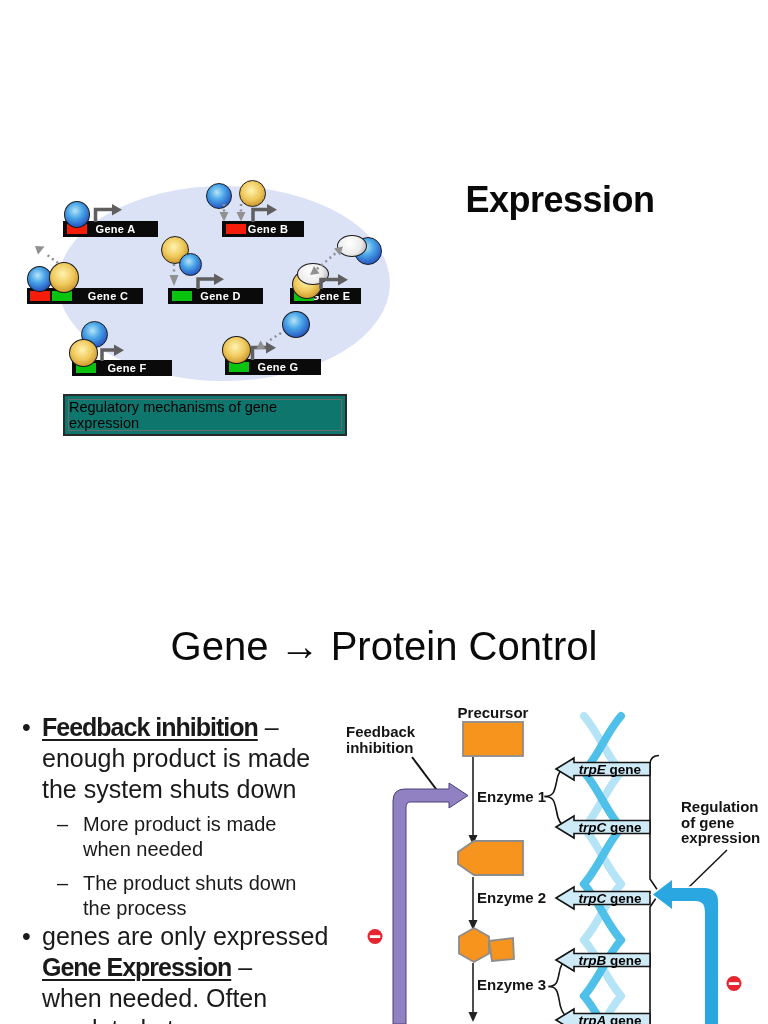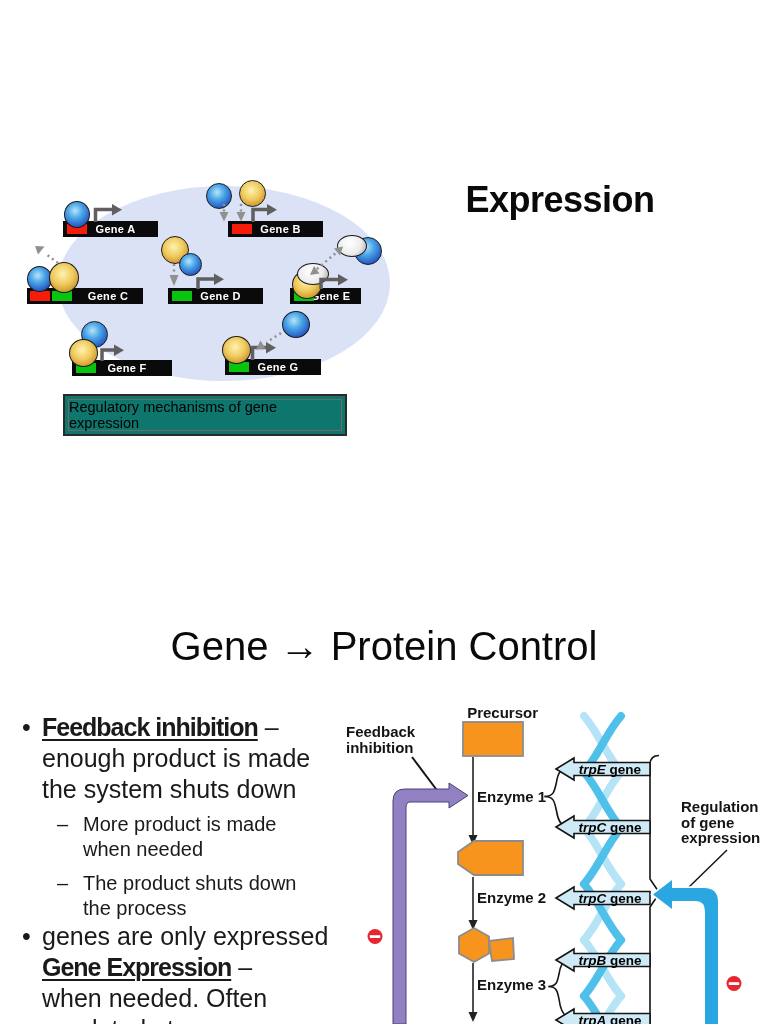"Gene B" div.gbar { left: 228px -> 222px; width: 95px -> 82px }
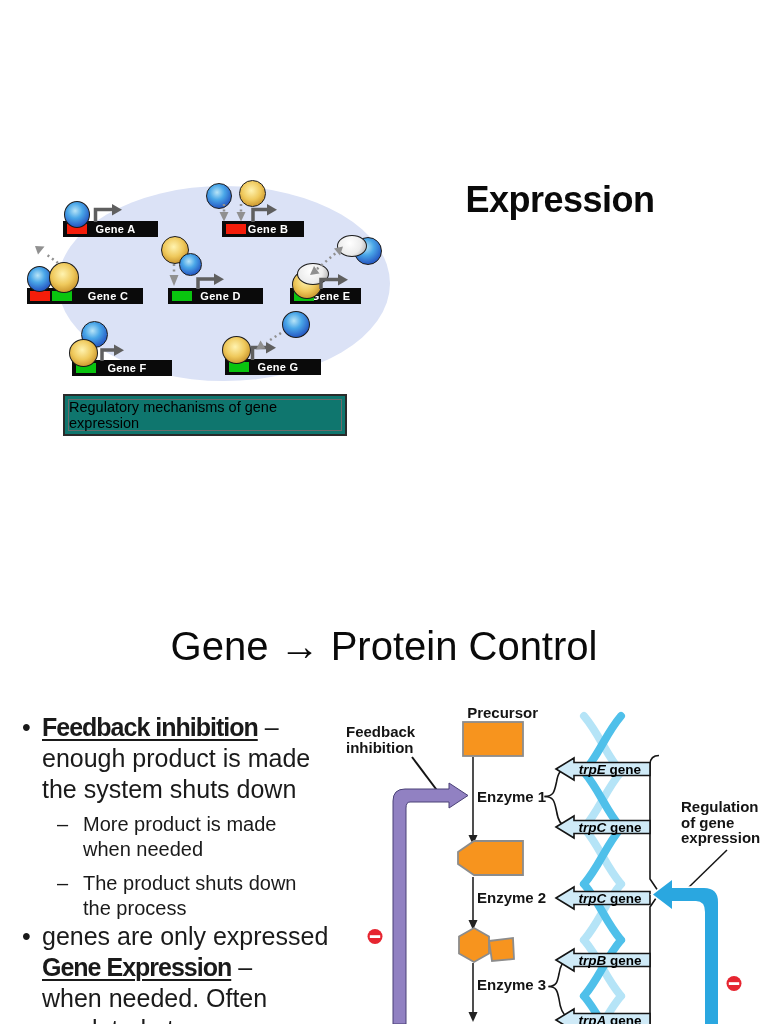"Precursor" div.dlabel { text-align: right -> center }
